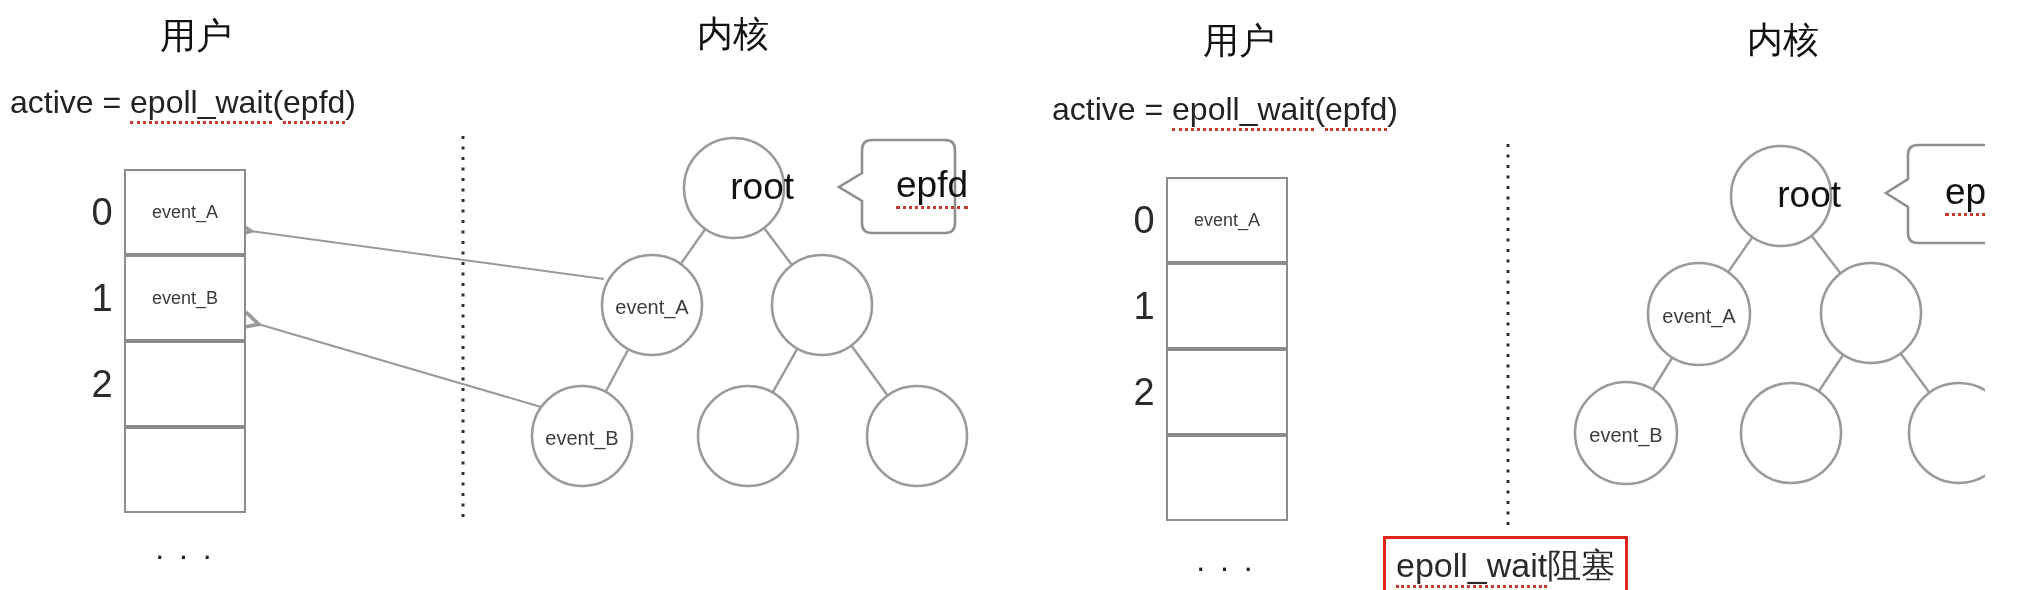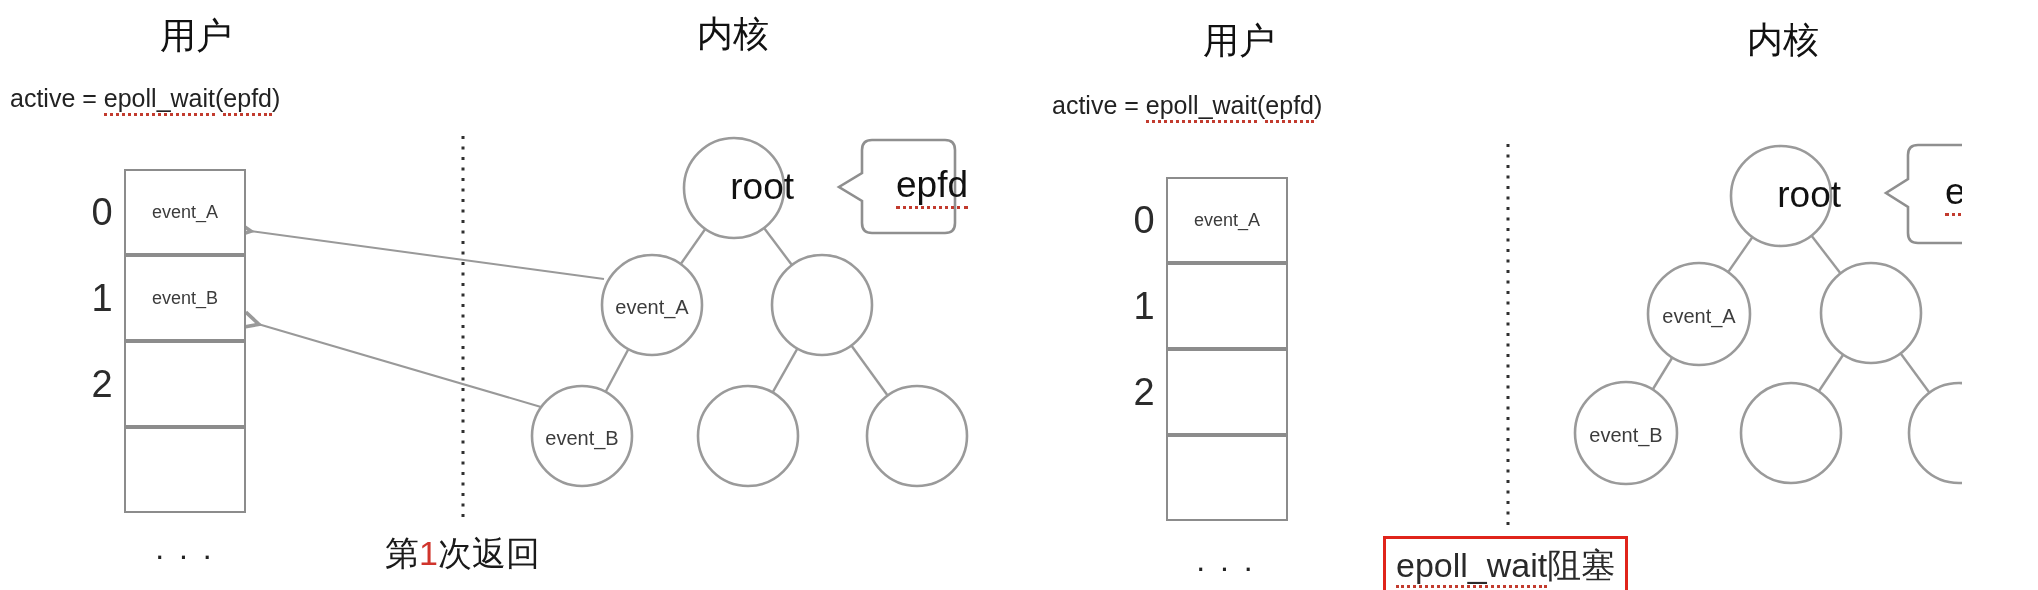"用户" #canvas { padding-left: none -> 23px }
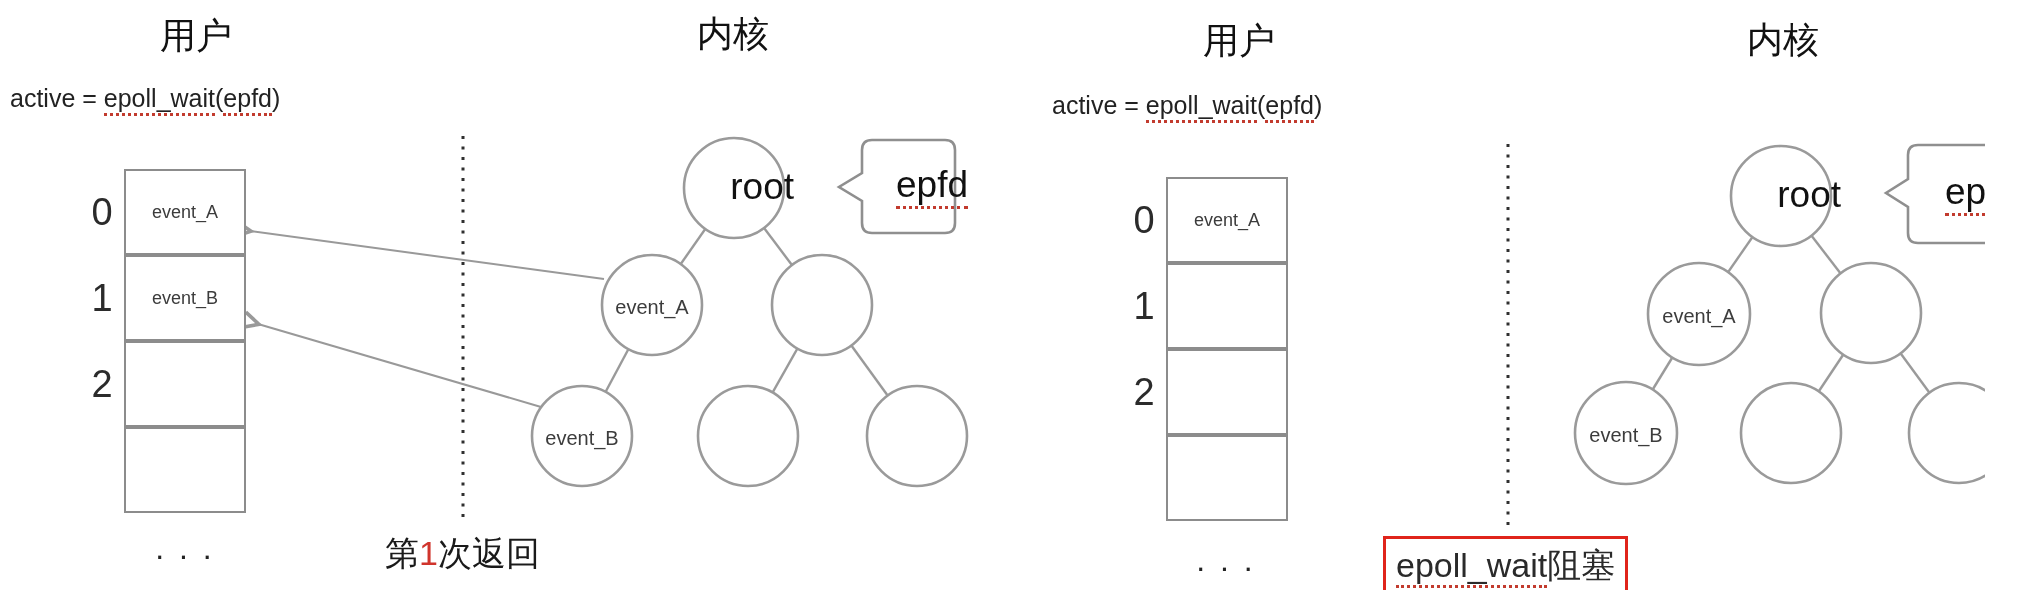"active = epoll_wait(epfd)" .code-line { font-size: 25px -> 32px }
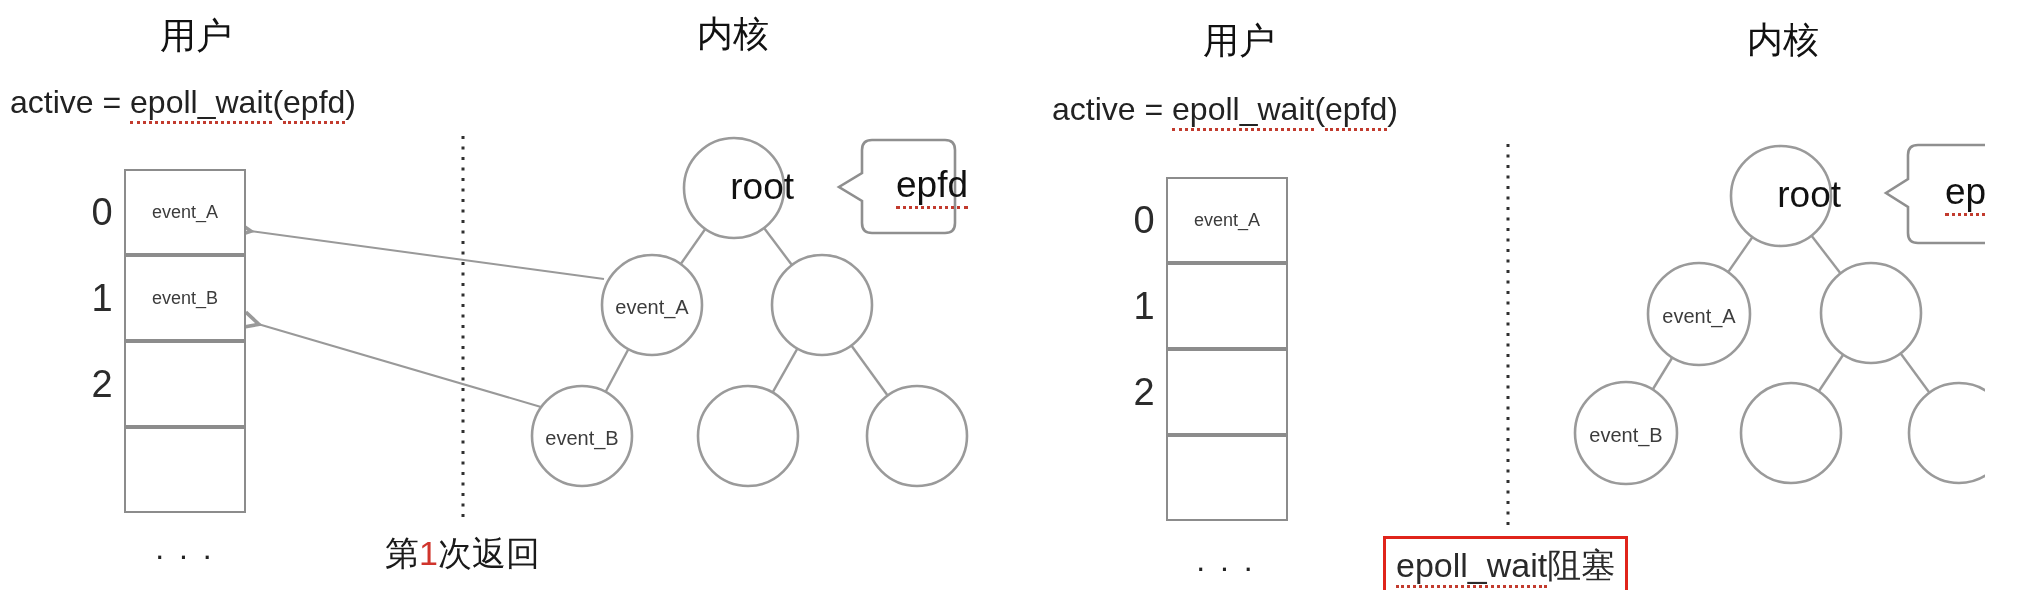"第1次返回" div.abs { html: <div><span>第</span><span>1</span><span>次返回</span></div> -> none }
